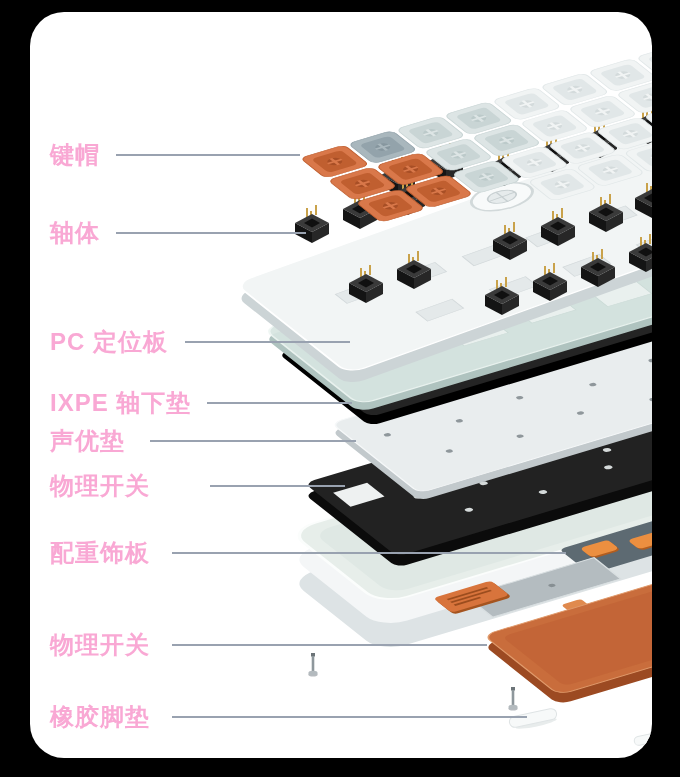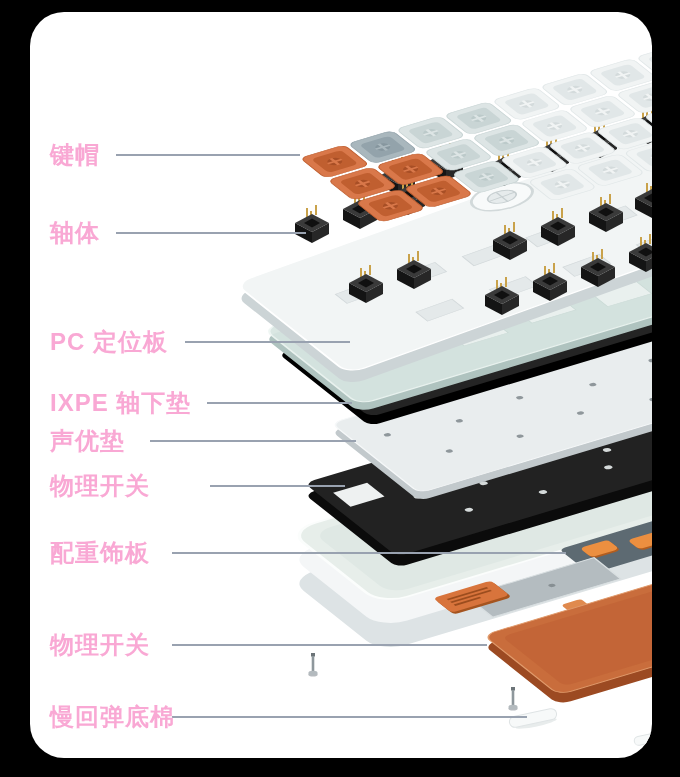"慢回弹底棉" div.callout { text: 慢回弹底棉 -> 橡胶脚垫 }
